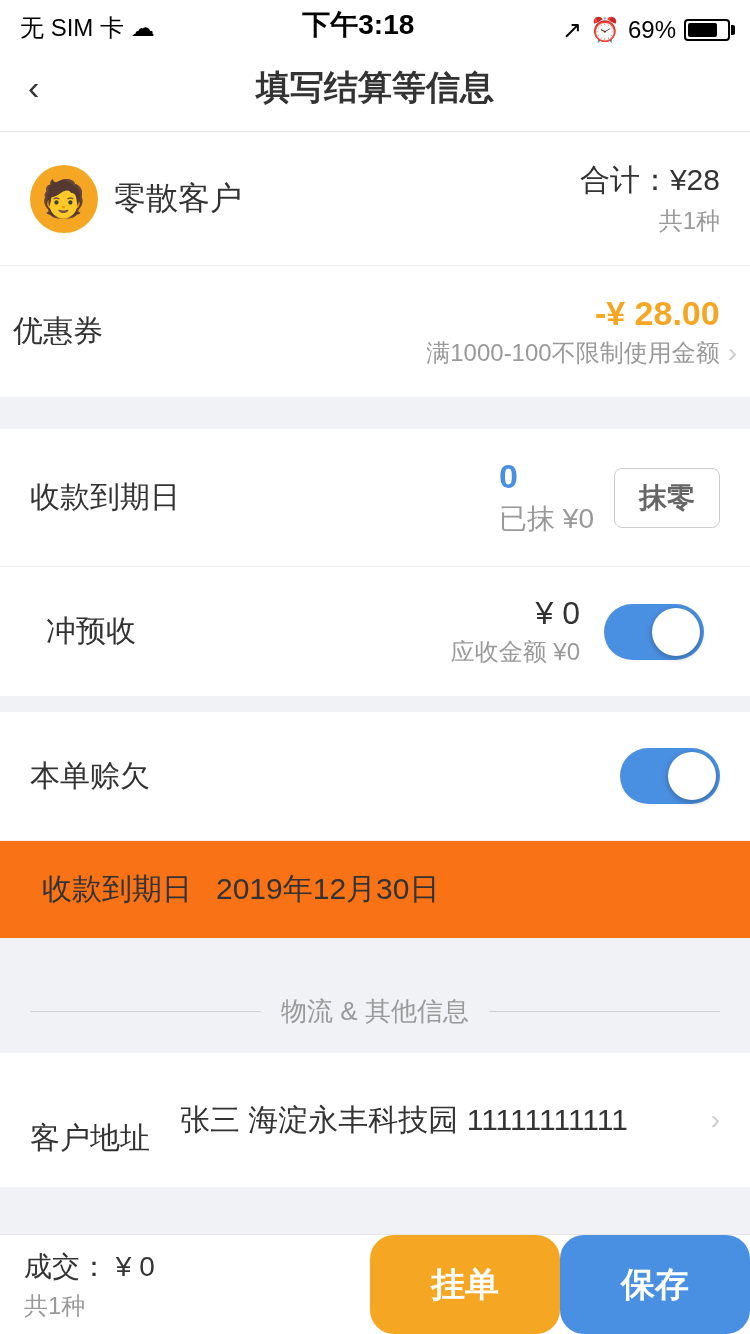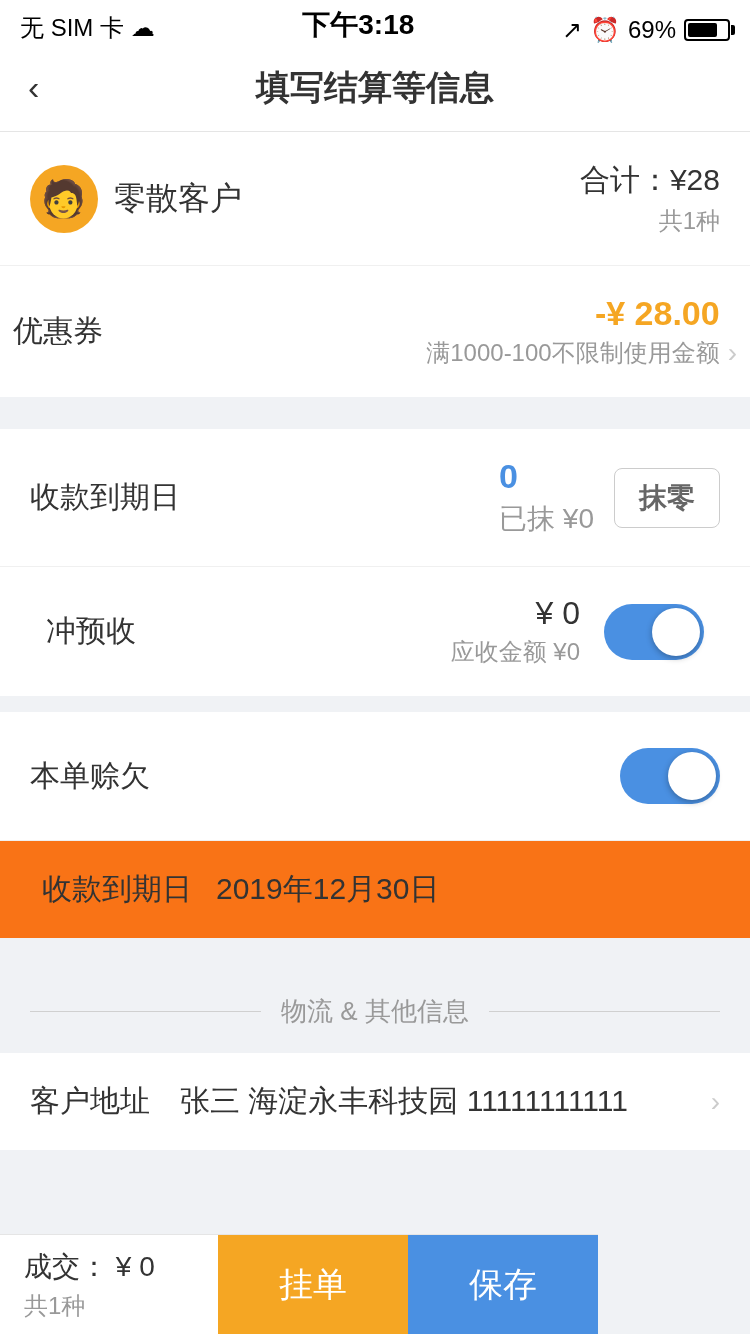"客户地址" .address-label { margin-top: none -> 37px }
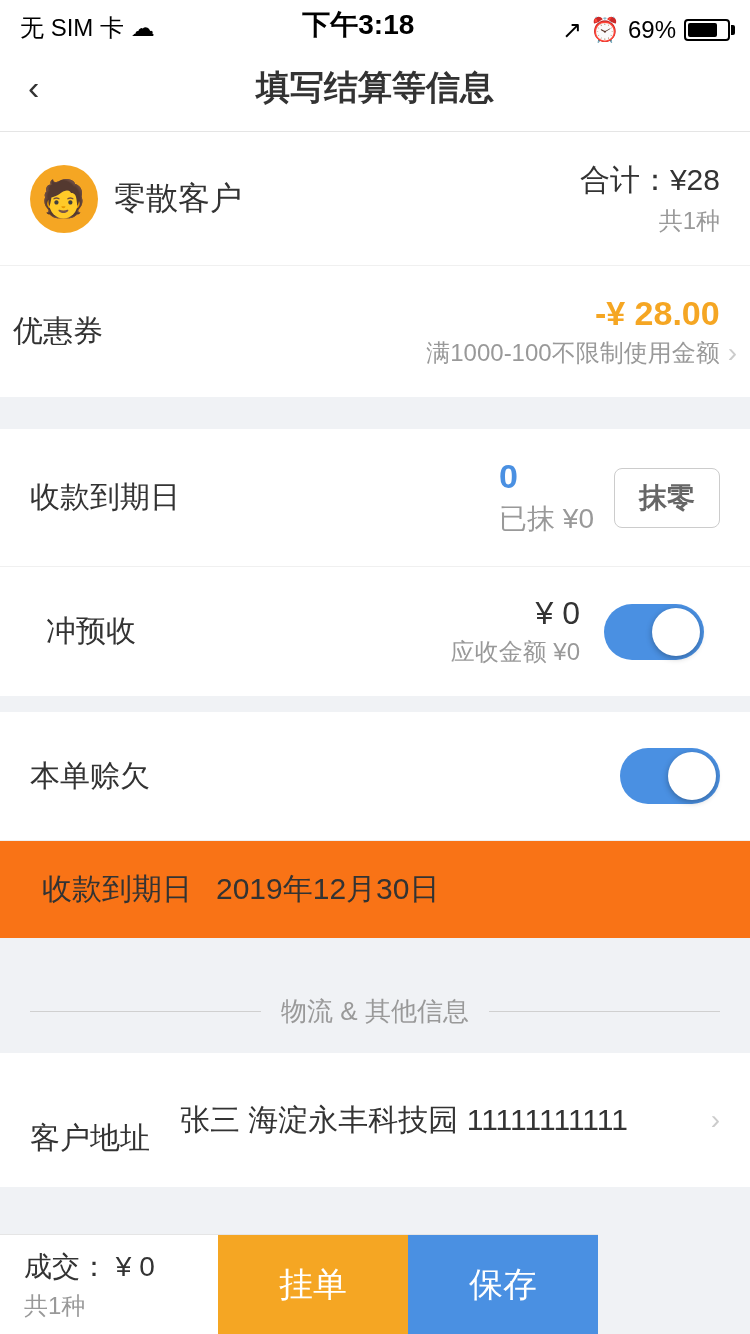"成交： ¥ 0" .footer { width: 598px -> 750px }
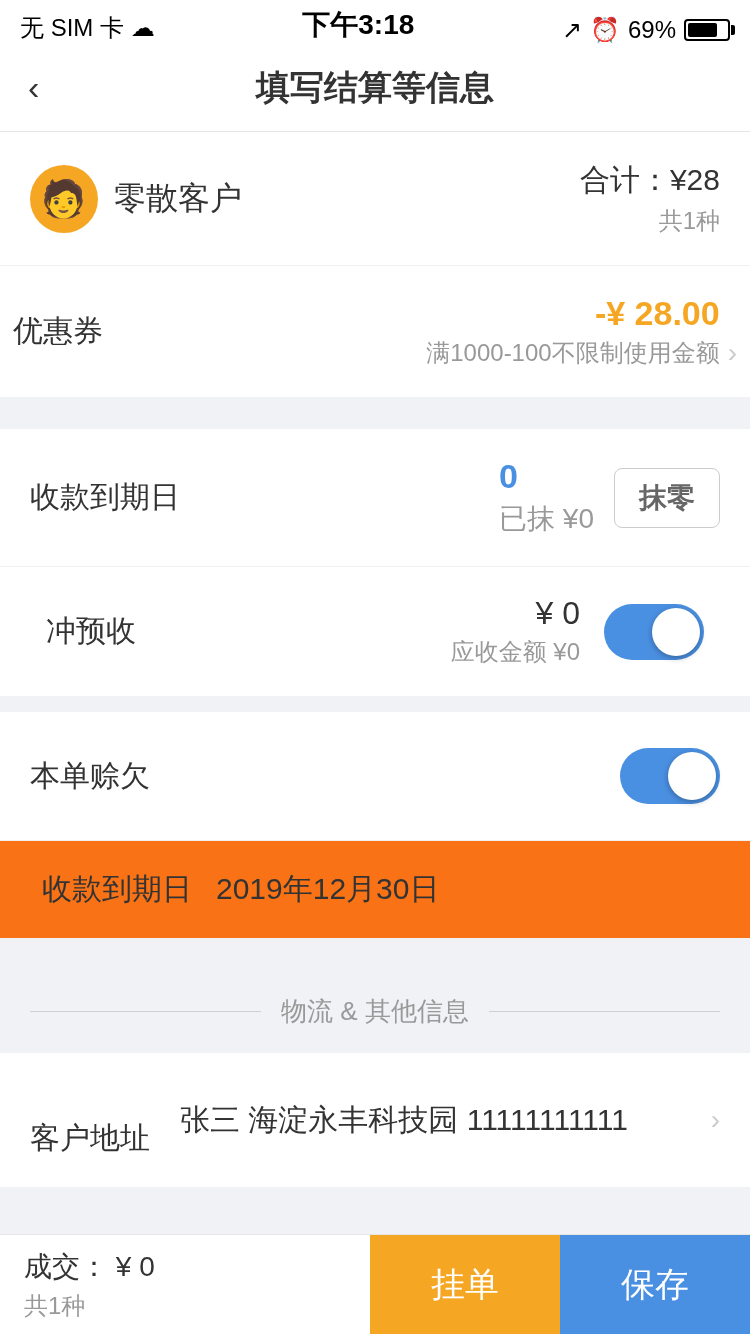"挂单" .footer-btn { border-radius: none -> 24px; font-weight: 400 -> 700 }
